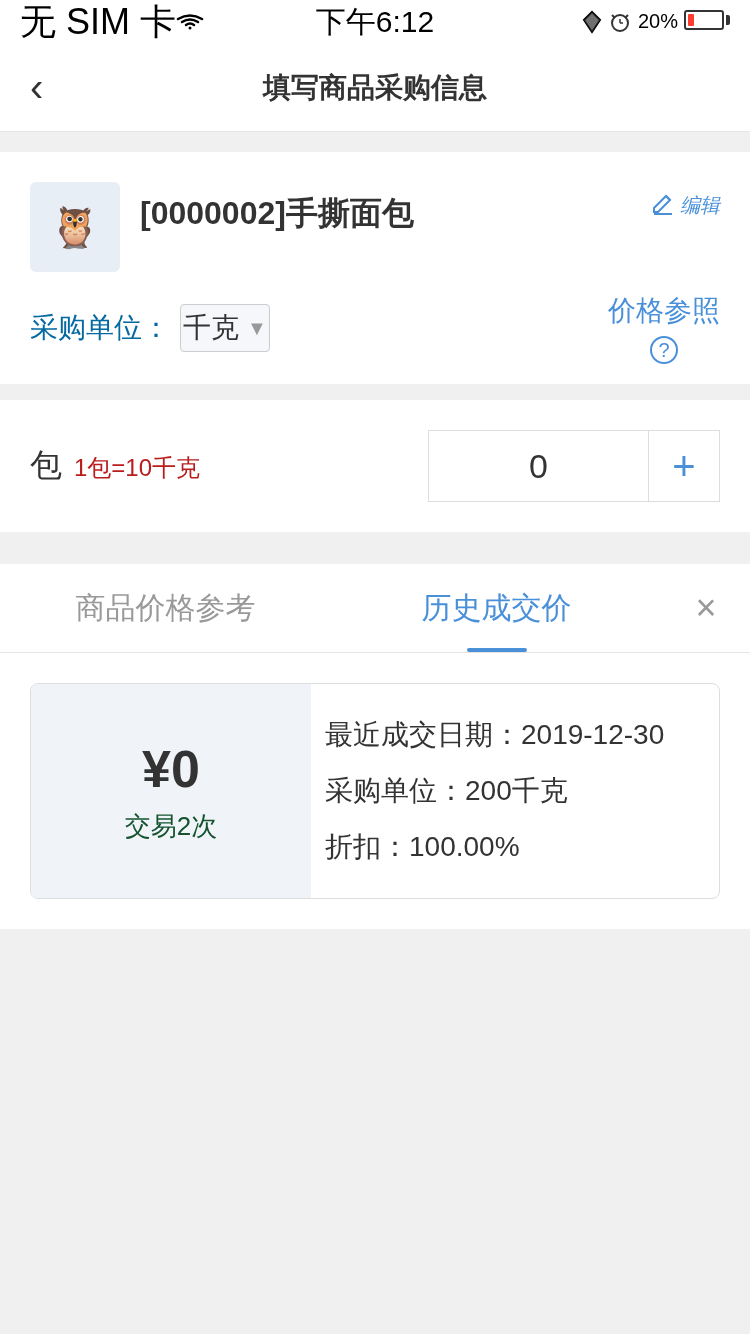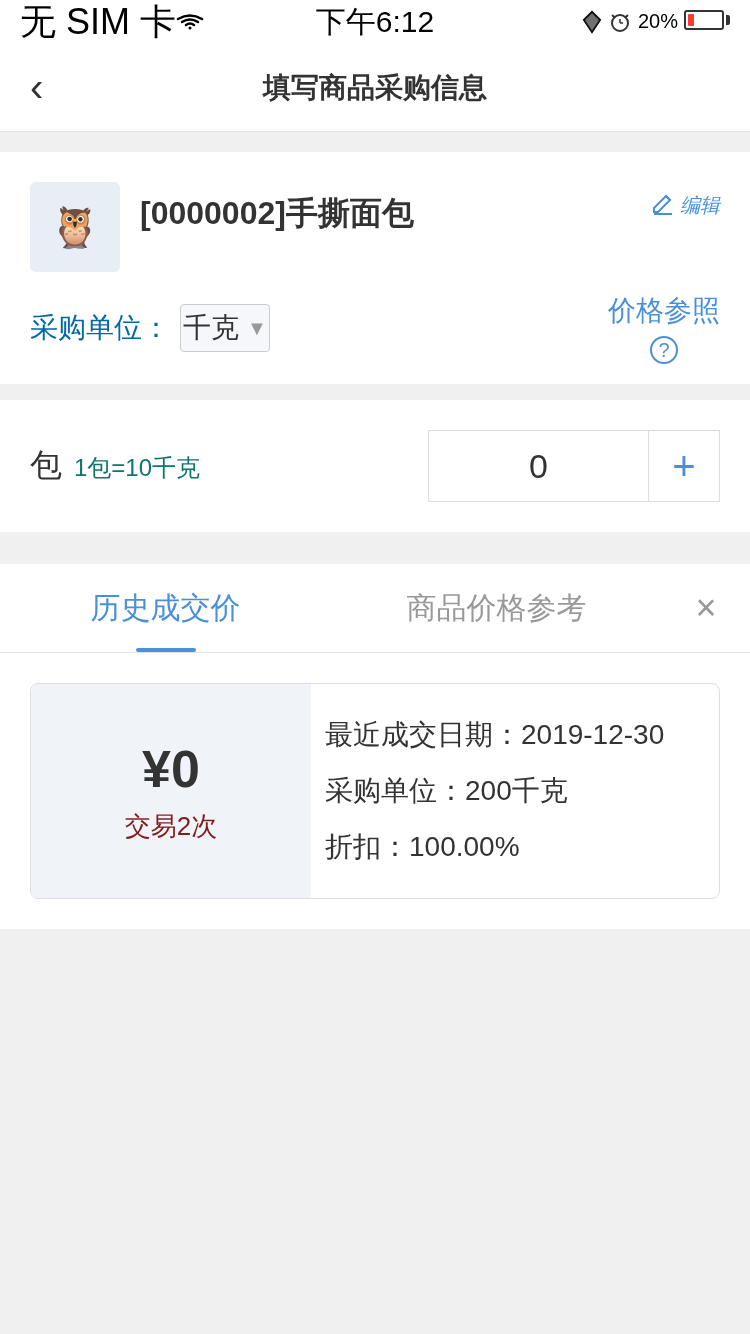"1包=10千克" .qty-conversion { color: #0f766e -> #b91c1c }
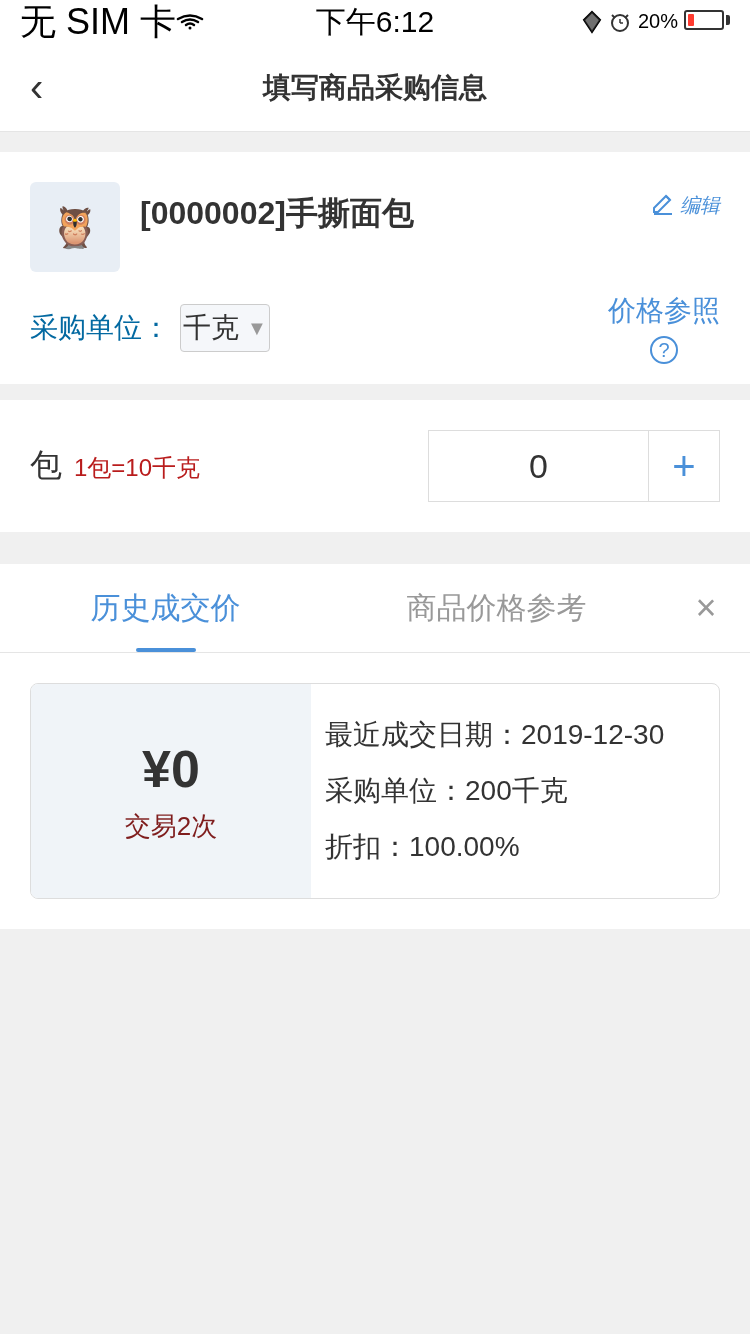"历史成交价" div.tab-item { order: before "商品价格参考" -> after "商品价格参考" }
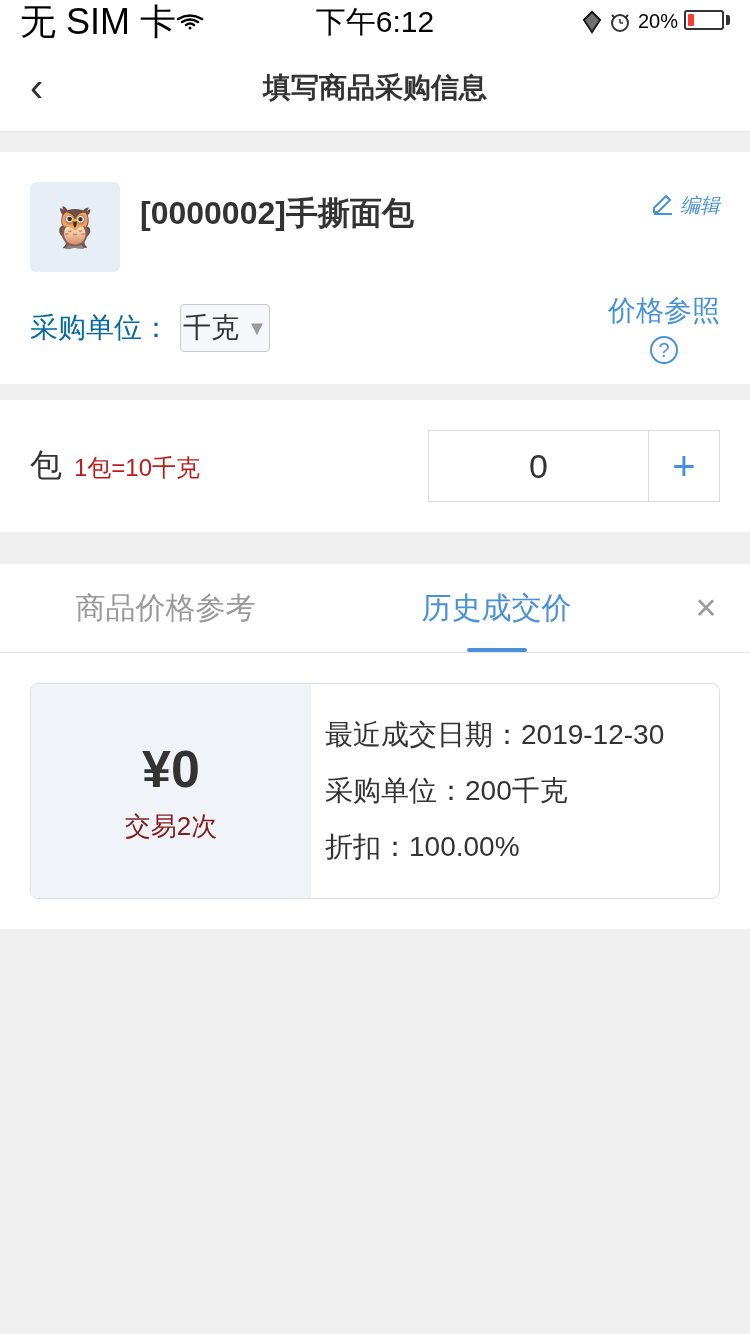"交易2次" .history-trades { color: #7f1d1d -> #14532d }
